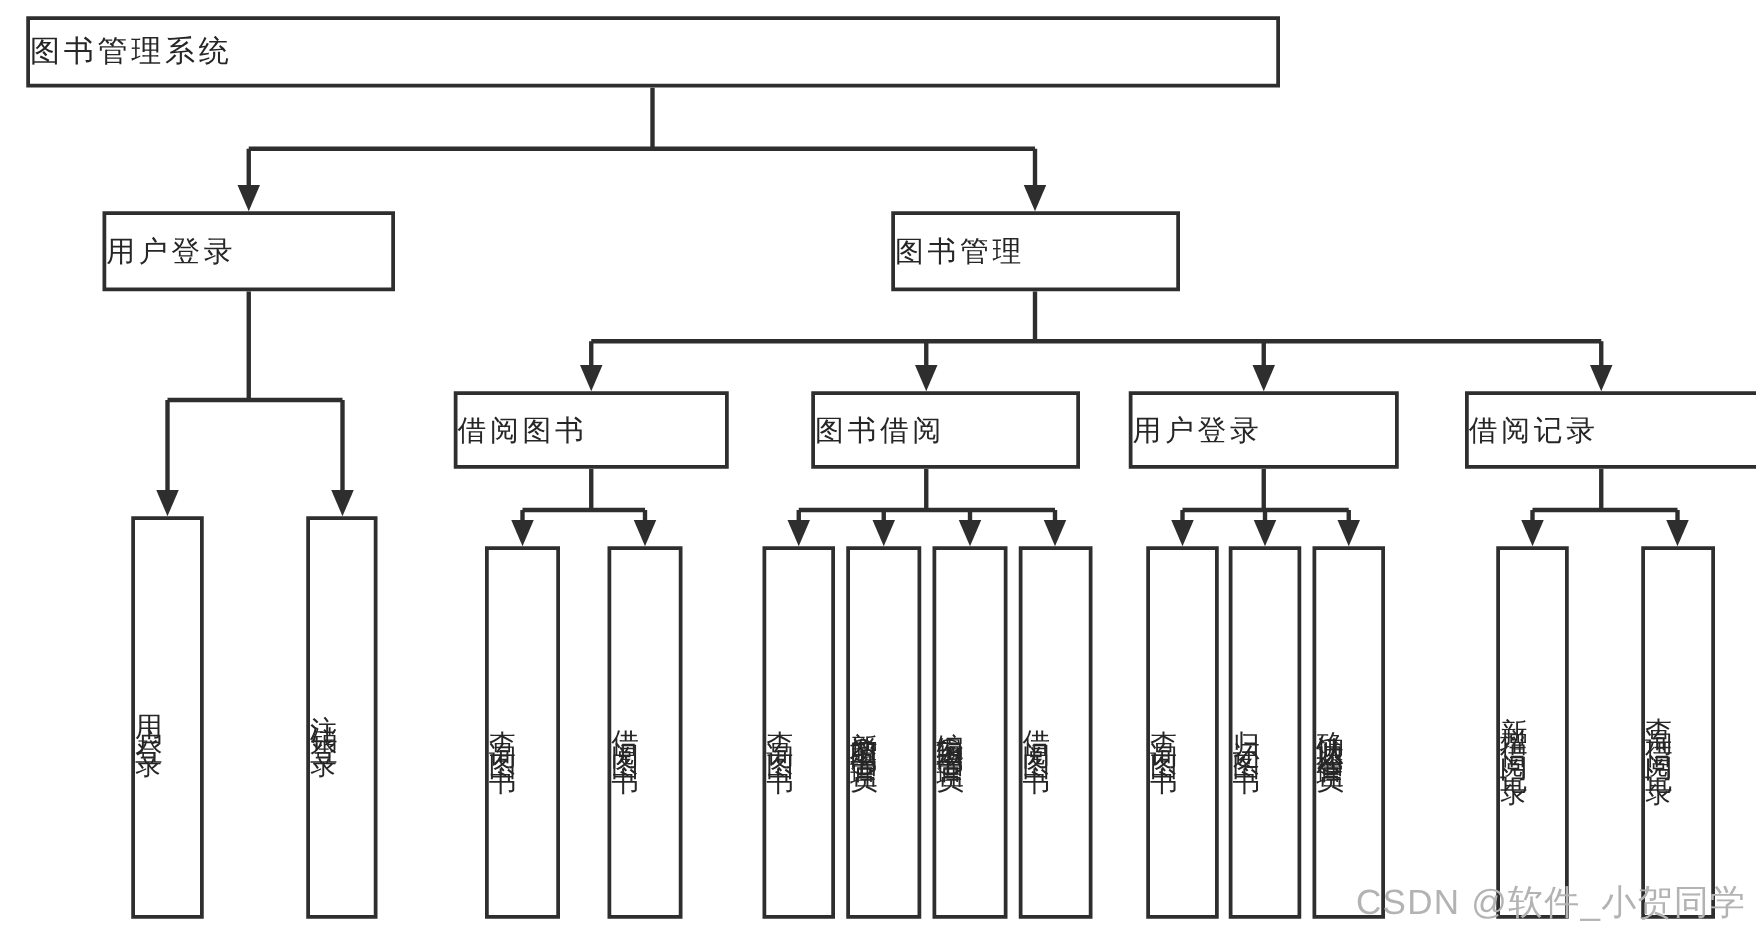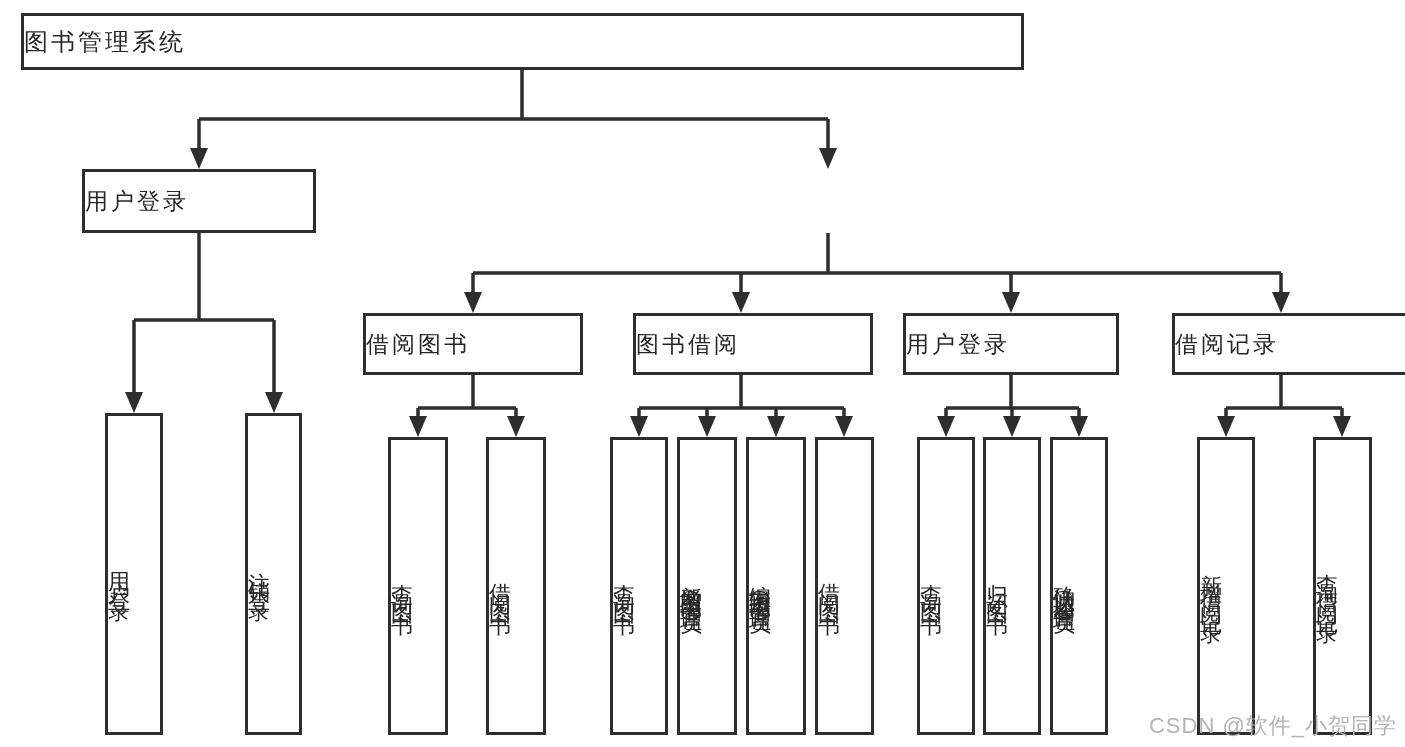"图书管理" div.node { html: none -> <div> <span>图书管理</span> </div> }
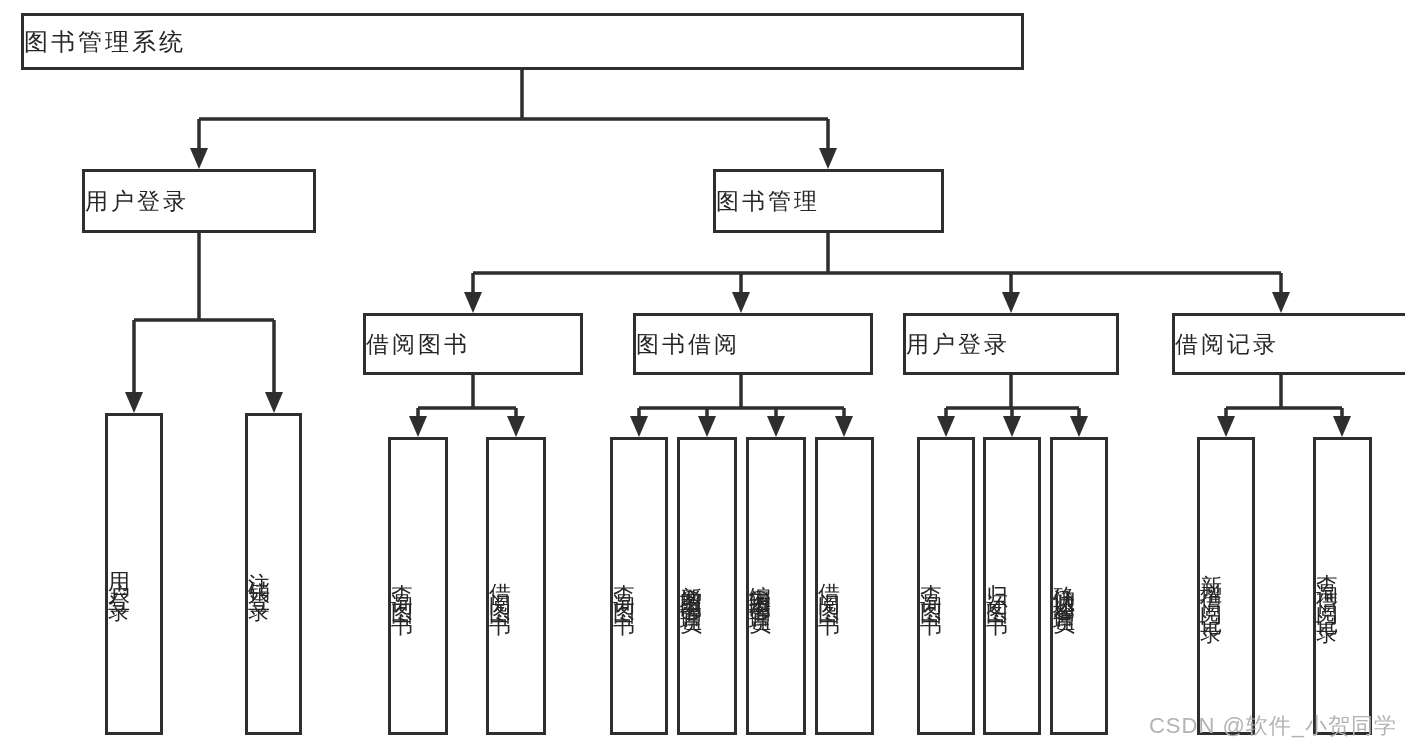"图书借阅" div.node { left: 633px -> 649px; width: 240px -> 215px }
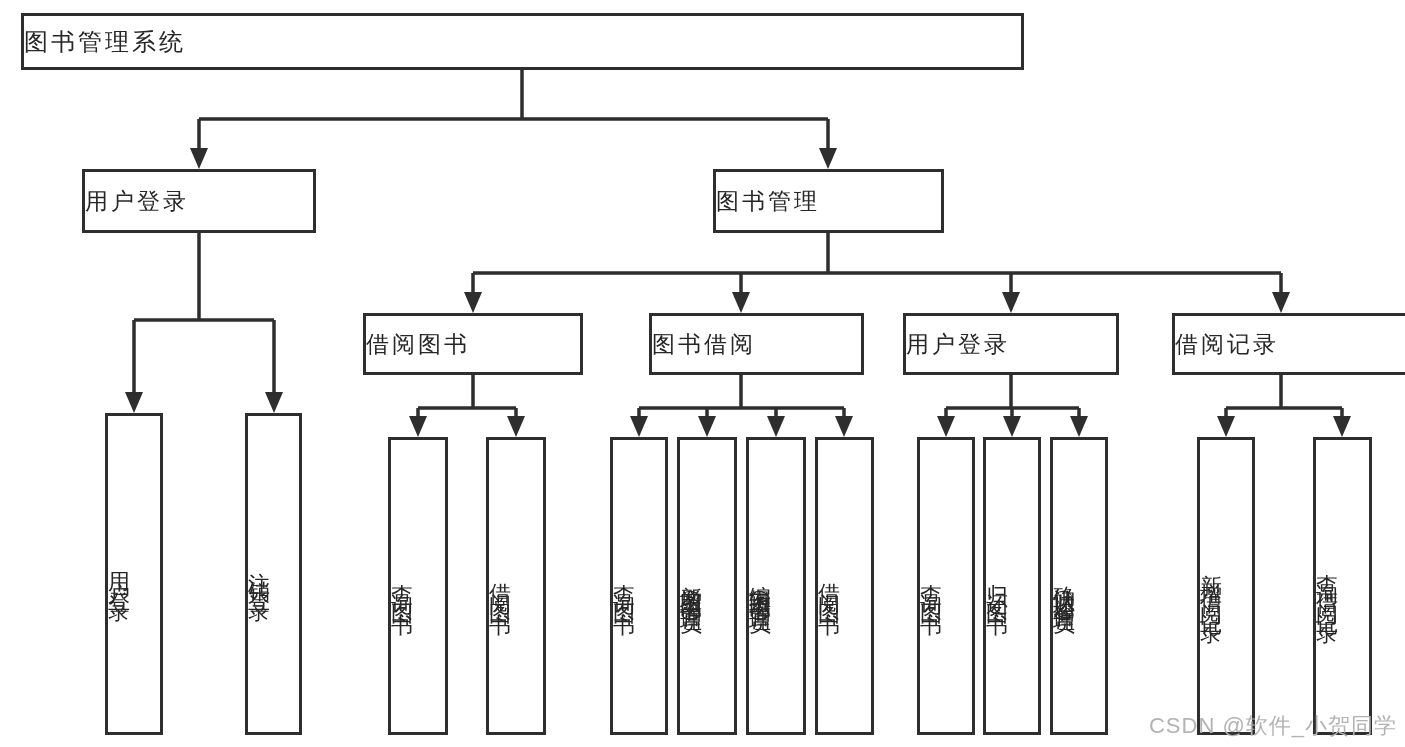"CSDN @软件_小贺同学" .watermark { font-size: 22px -> 28px }
